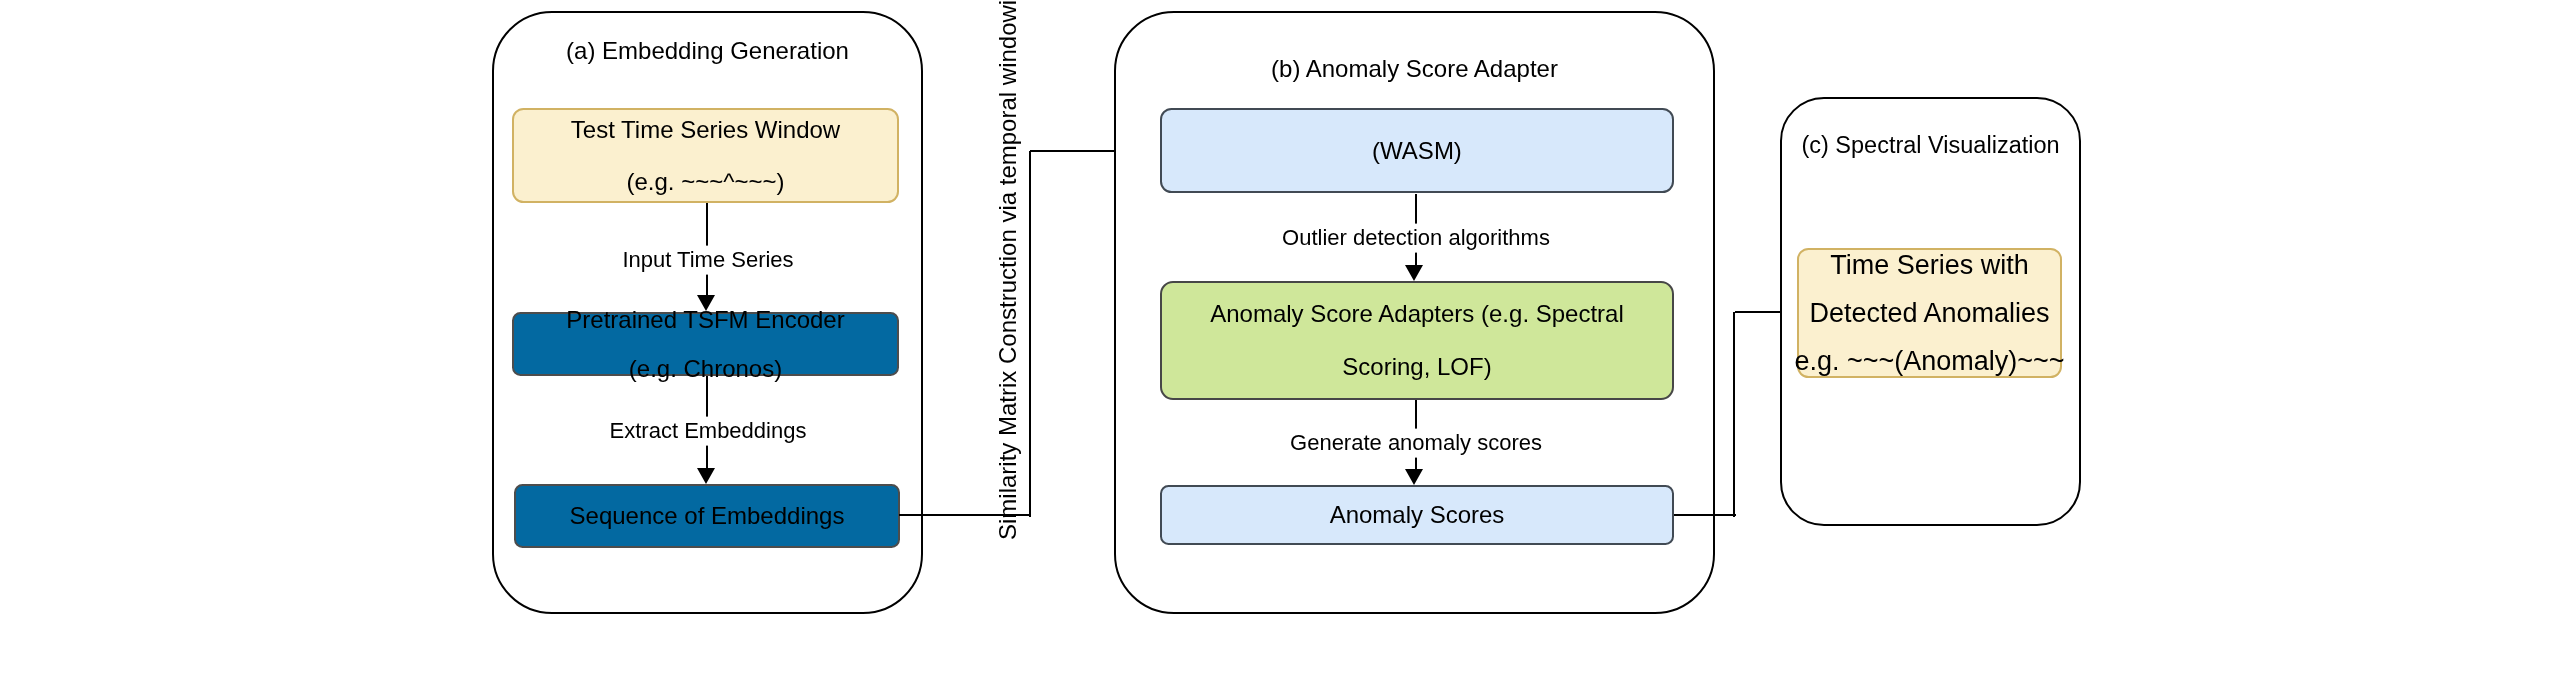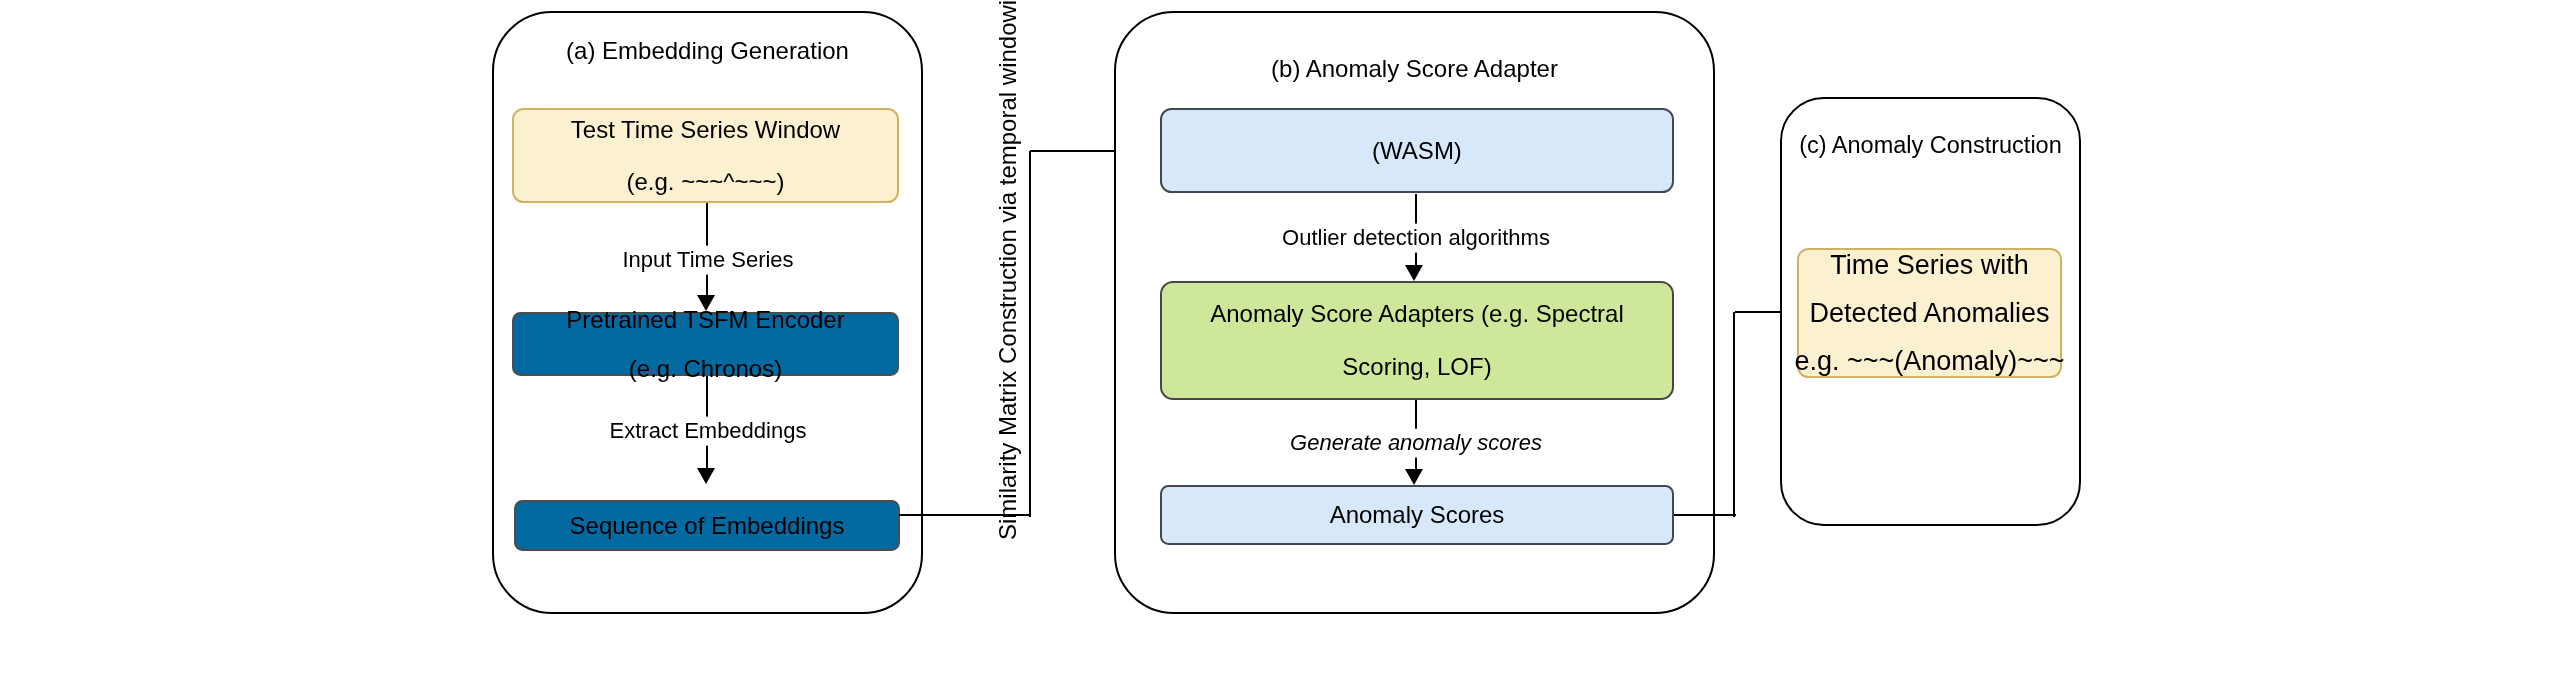"(c) Anomaly Construction" div.panel-title { text: Anomaly Construction -> Spectral Visualization }
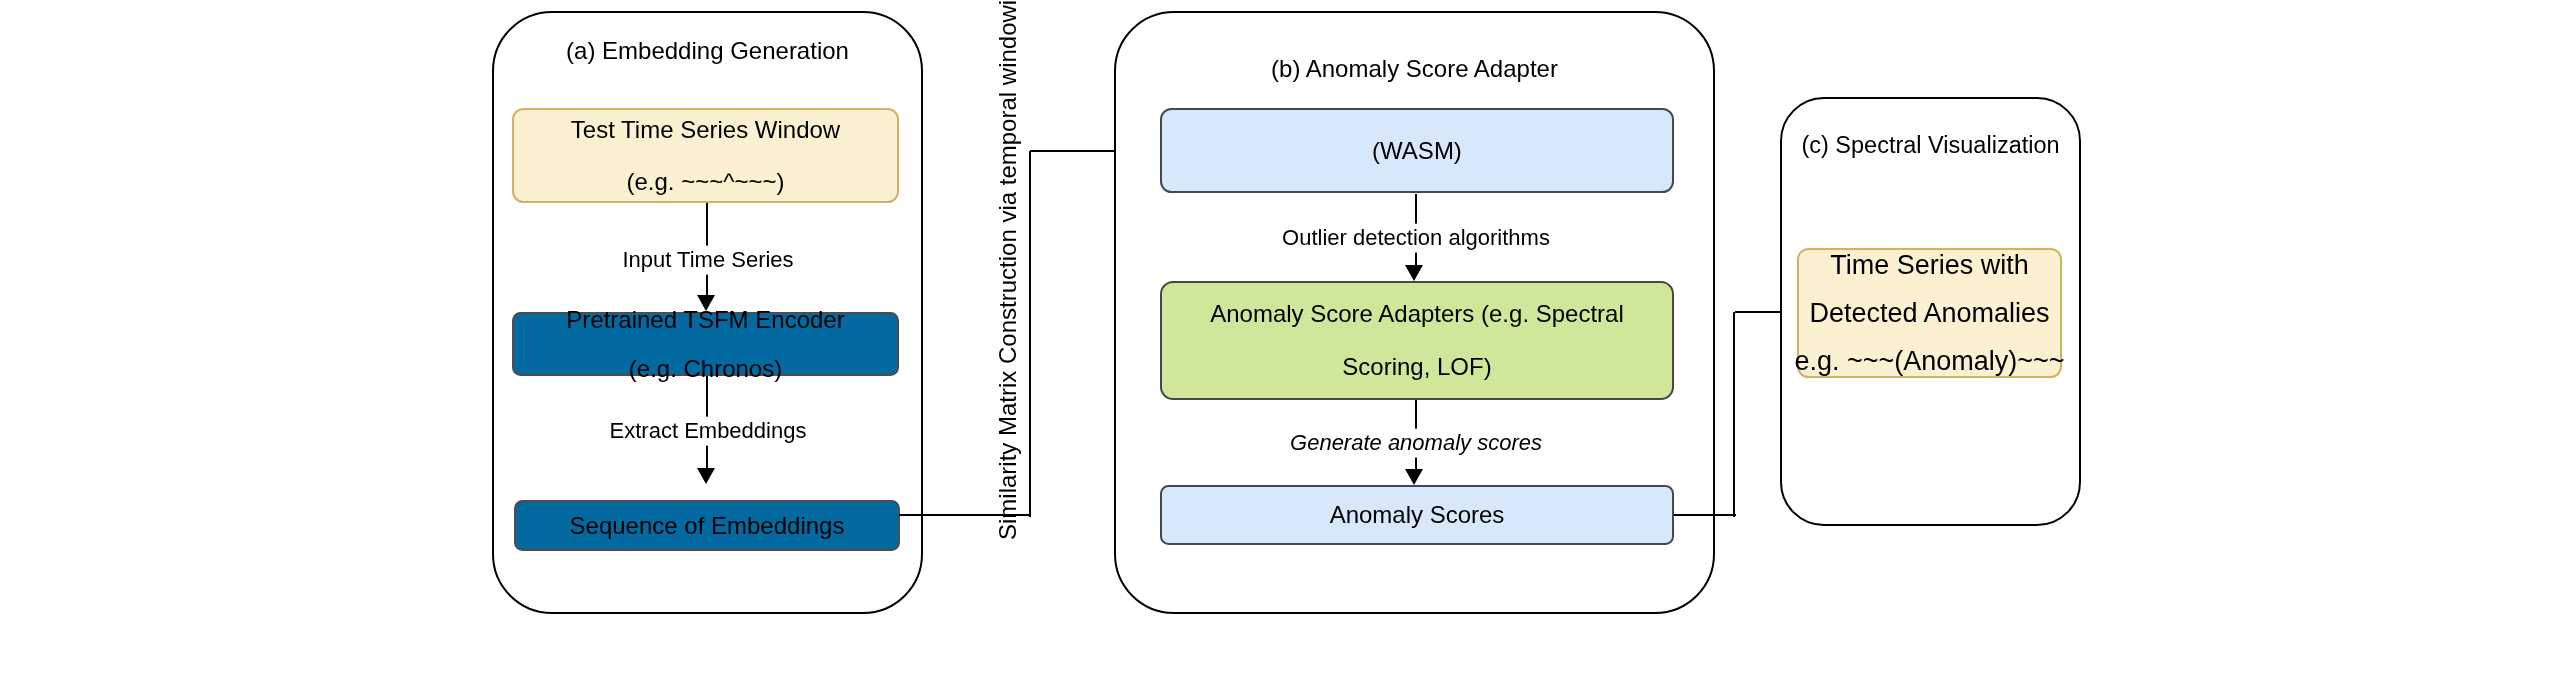"Generate anomaly scores" div.edge-label { font-style: italic -> none }
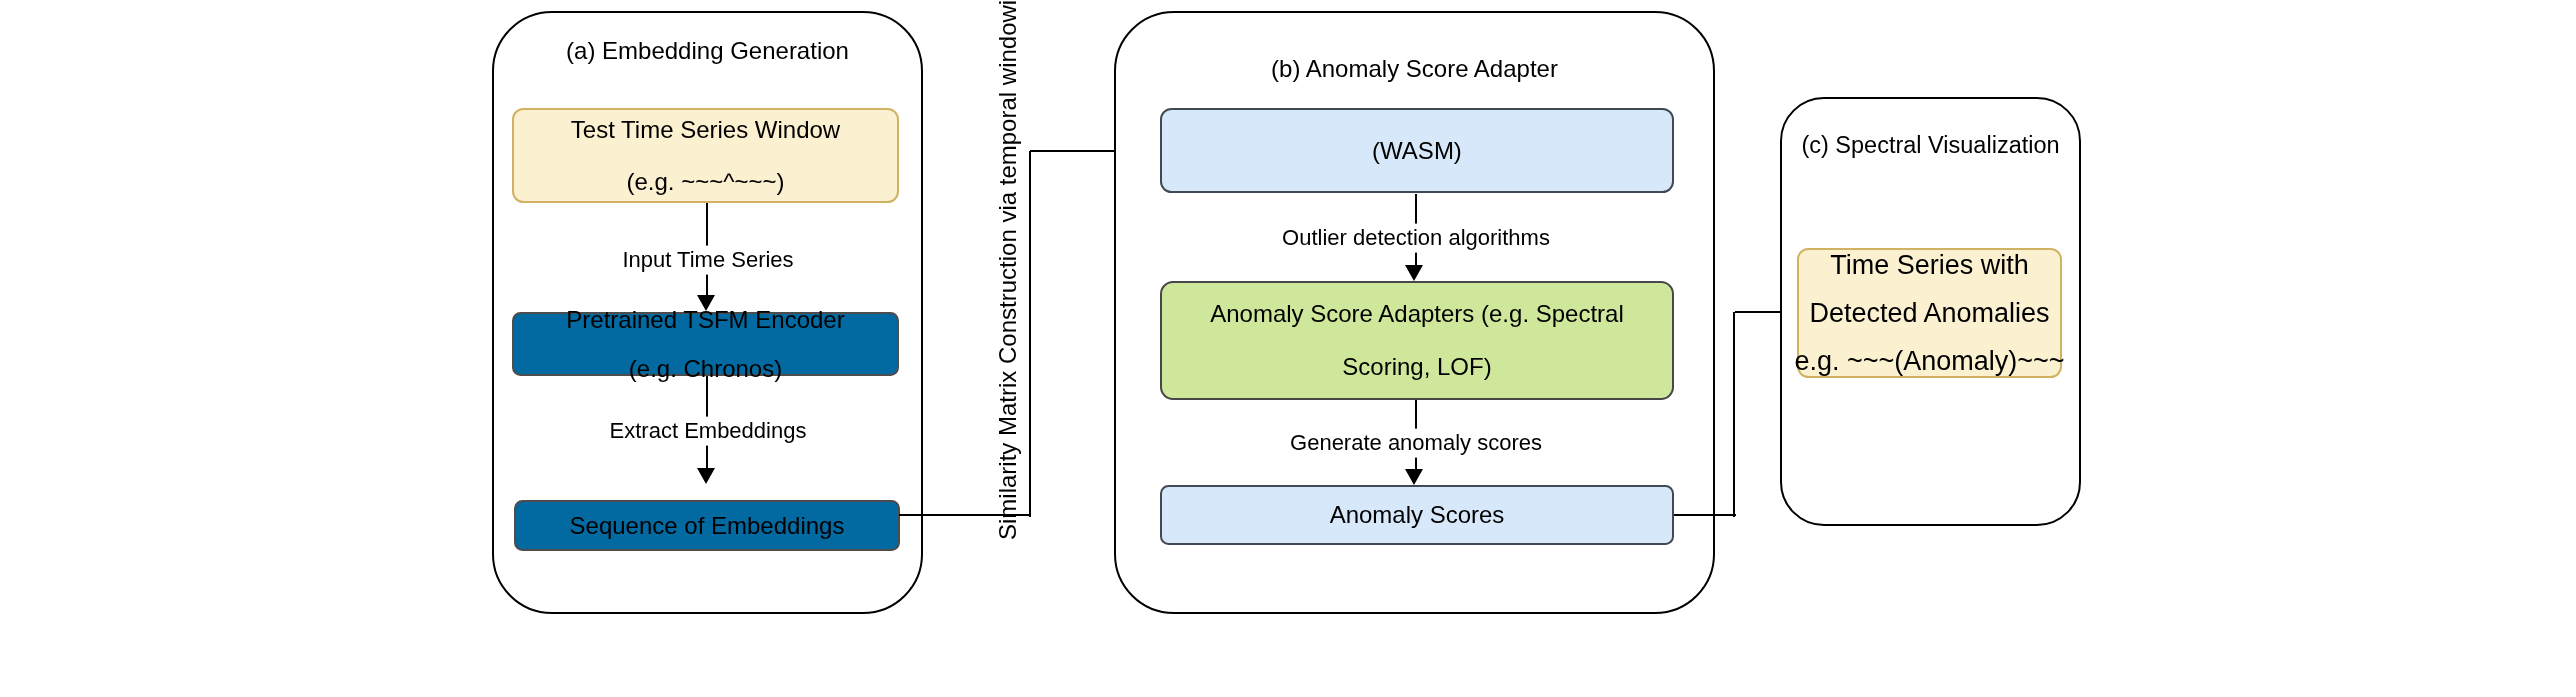"Sequence of Embeddings" div.node { height: 51px -> 64px; top: 500px -> 484px }
